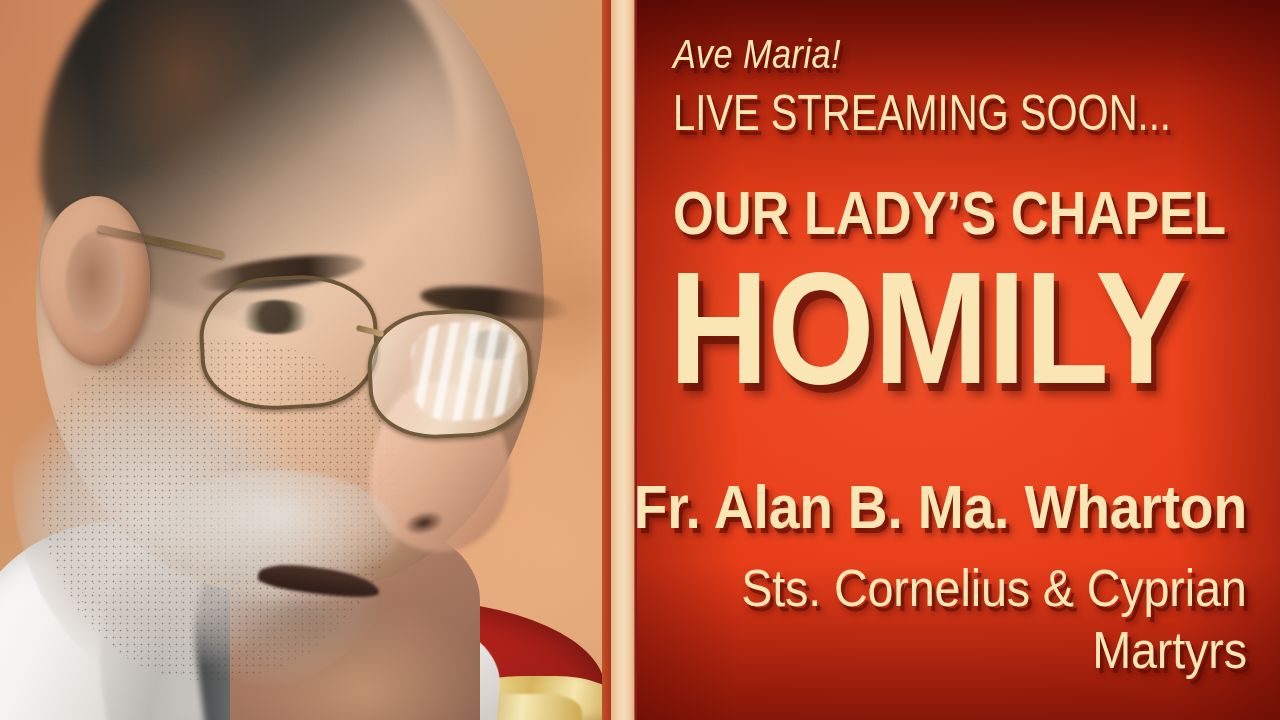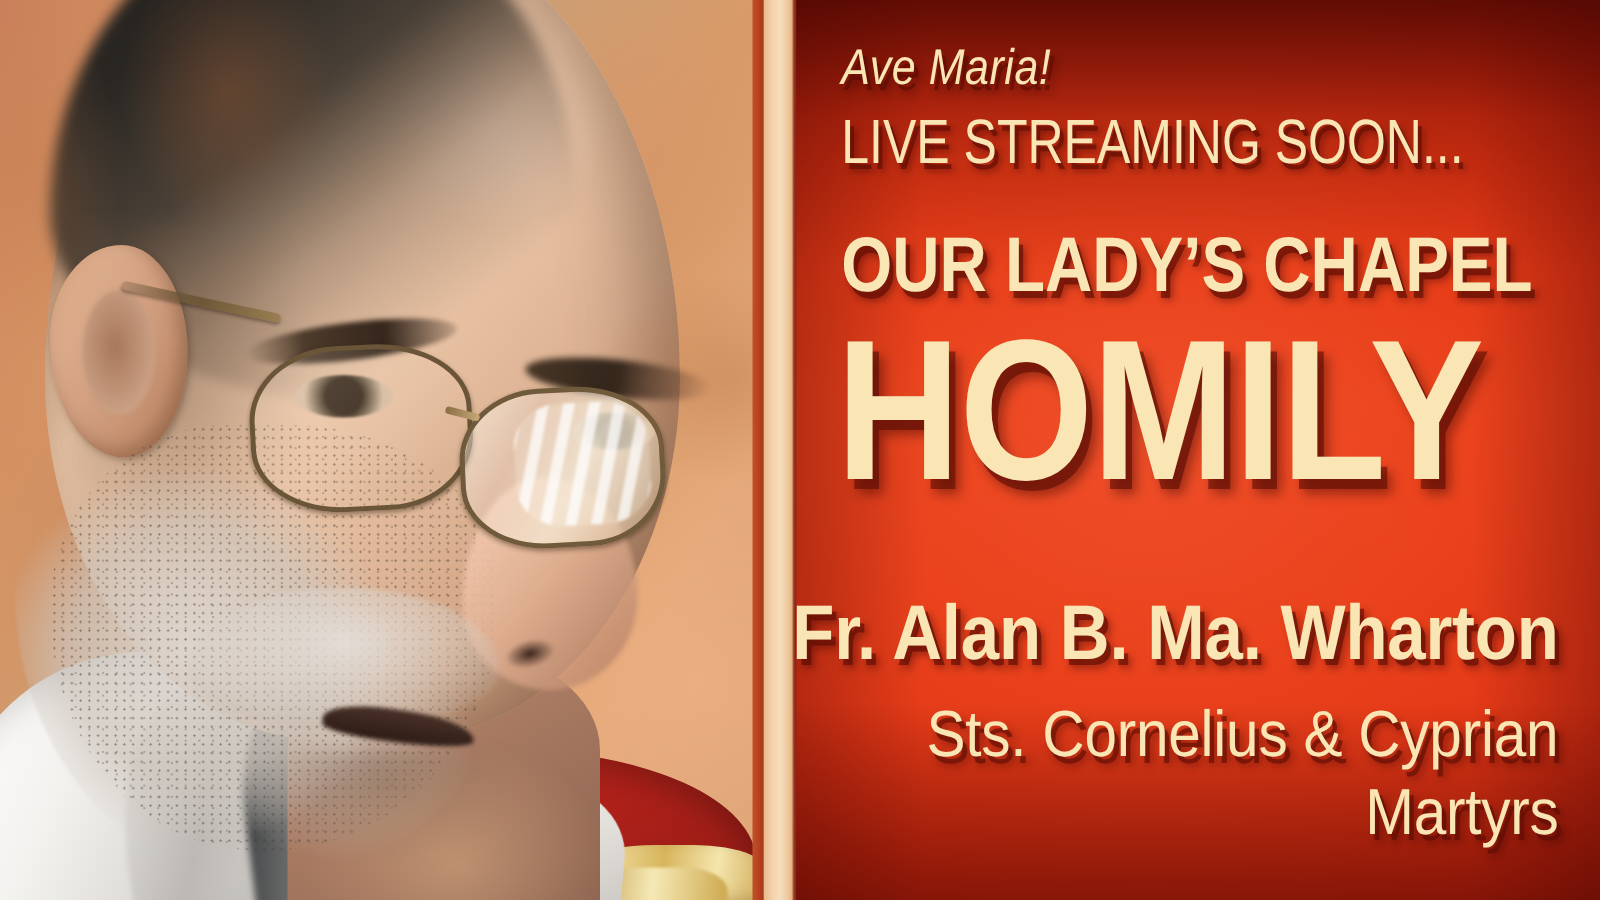"Ave Maria!" #stage { background: #737373 -> #701a75 }
